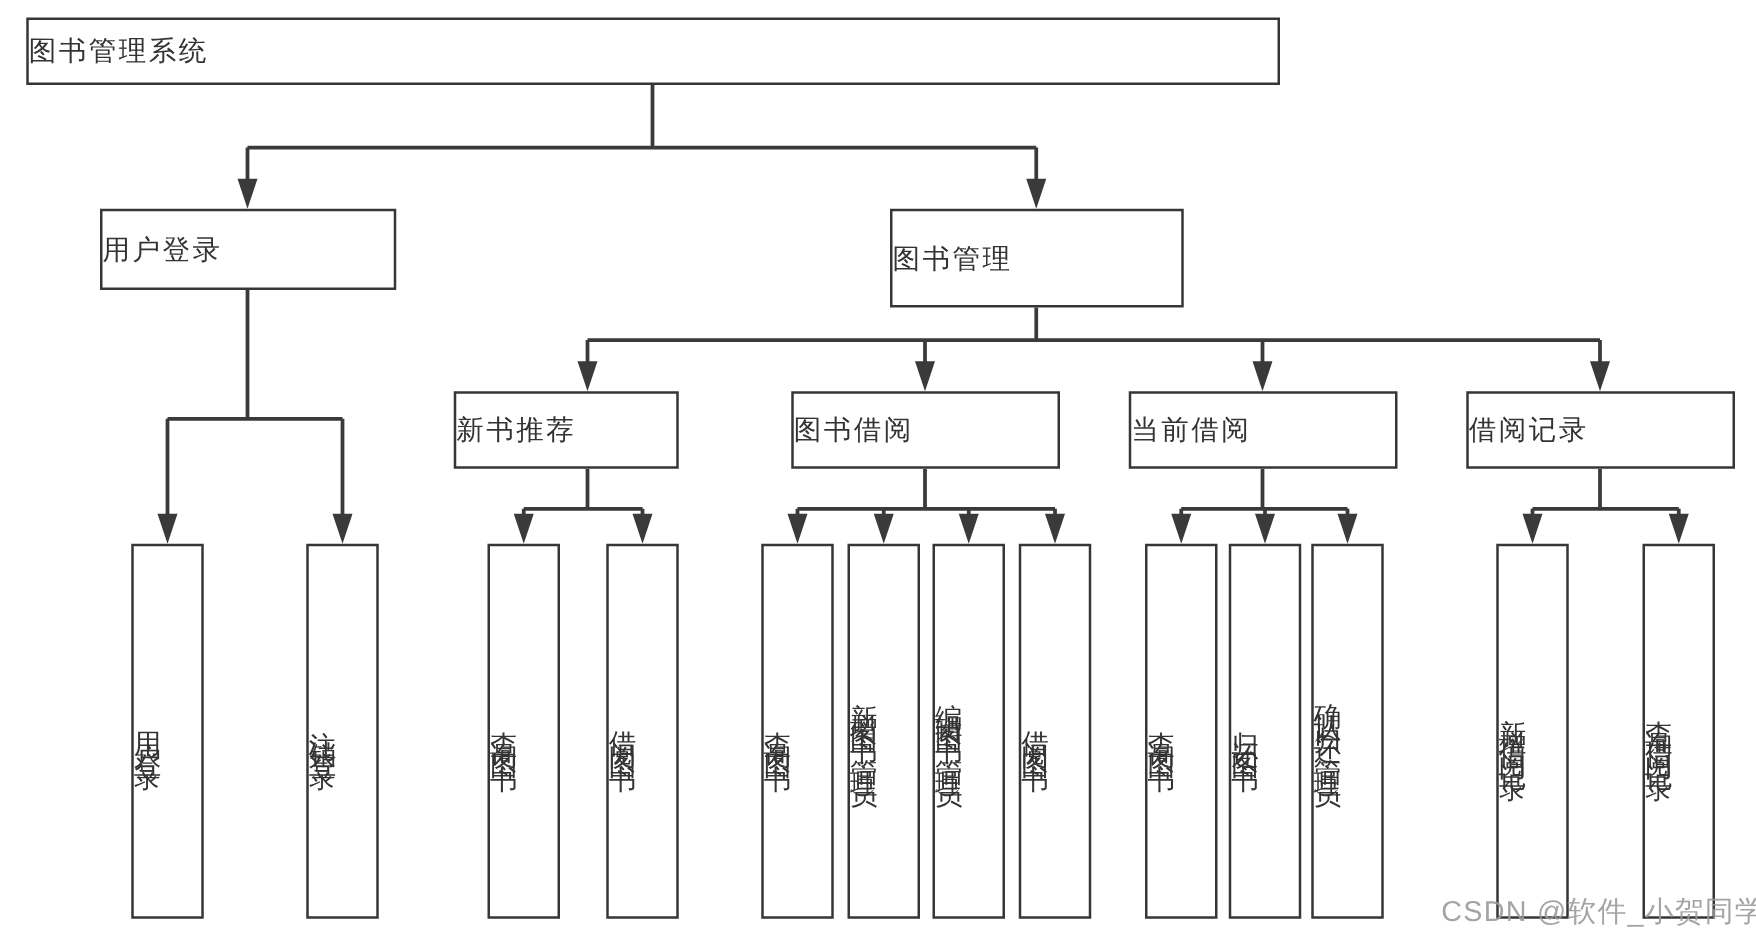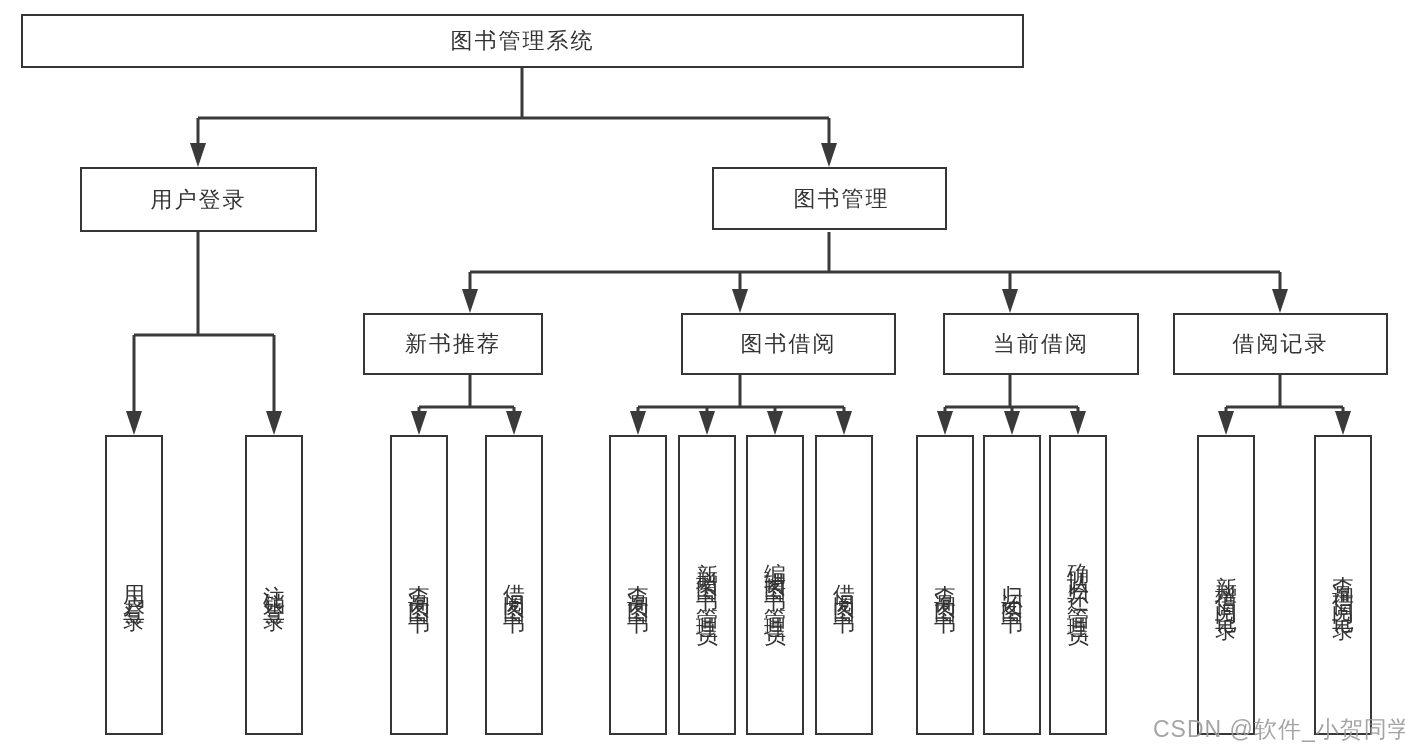"图书管理系统" .node { justify-content: center -> flex-start }
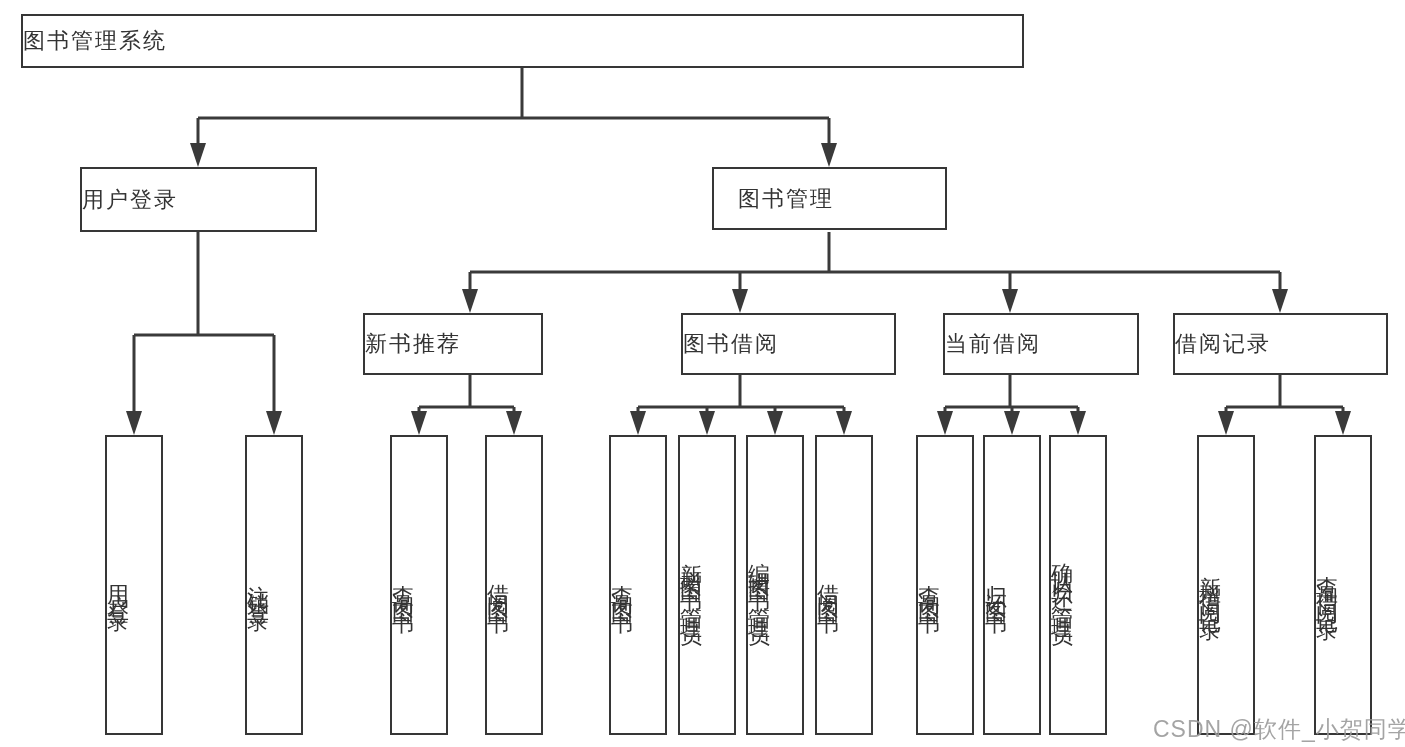"图书管理" div.node { height: 63px -> 79px; padding-left: 24px -> none }
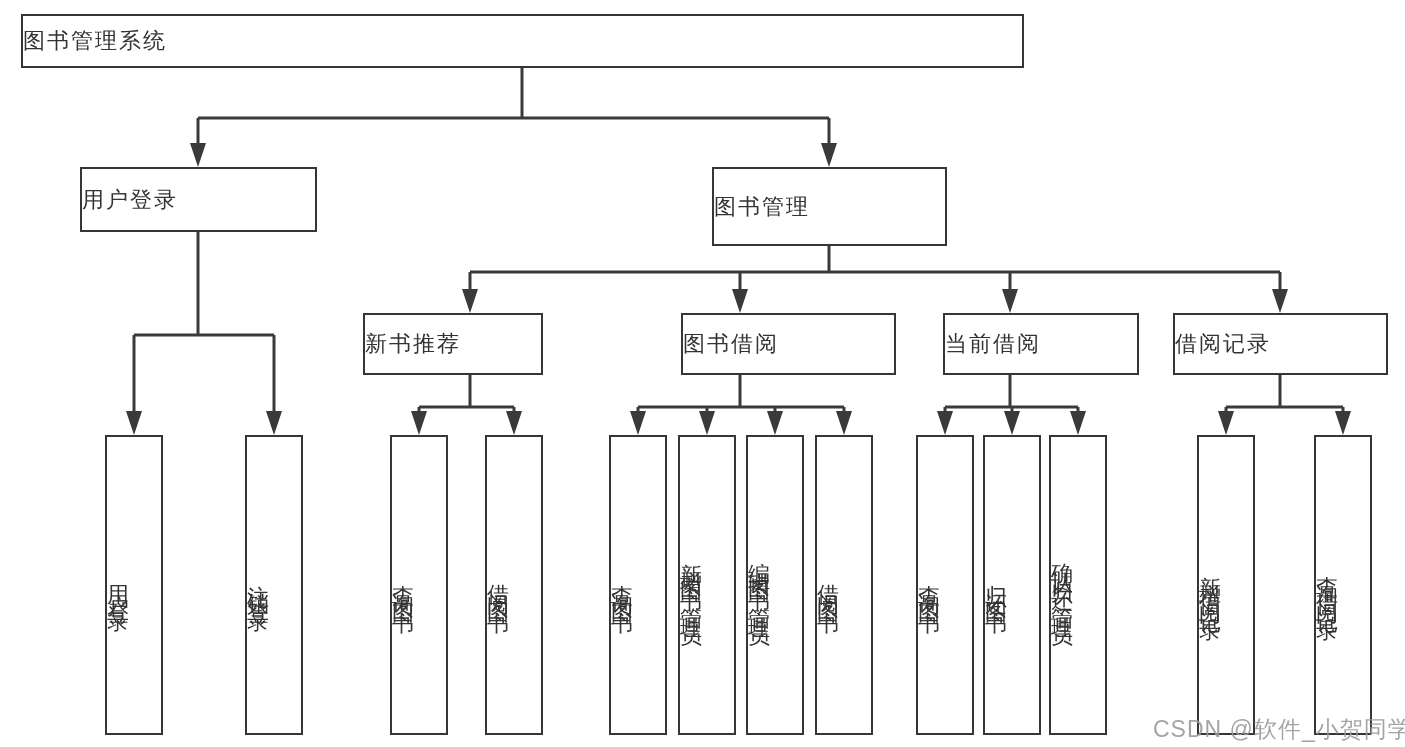"图书借阅" div.node { margin-left: 48px -> none }
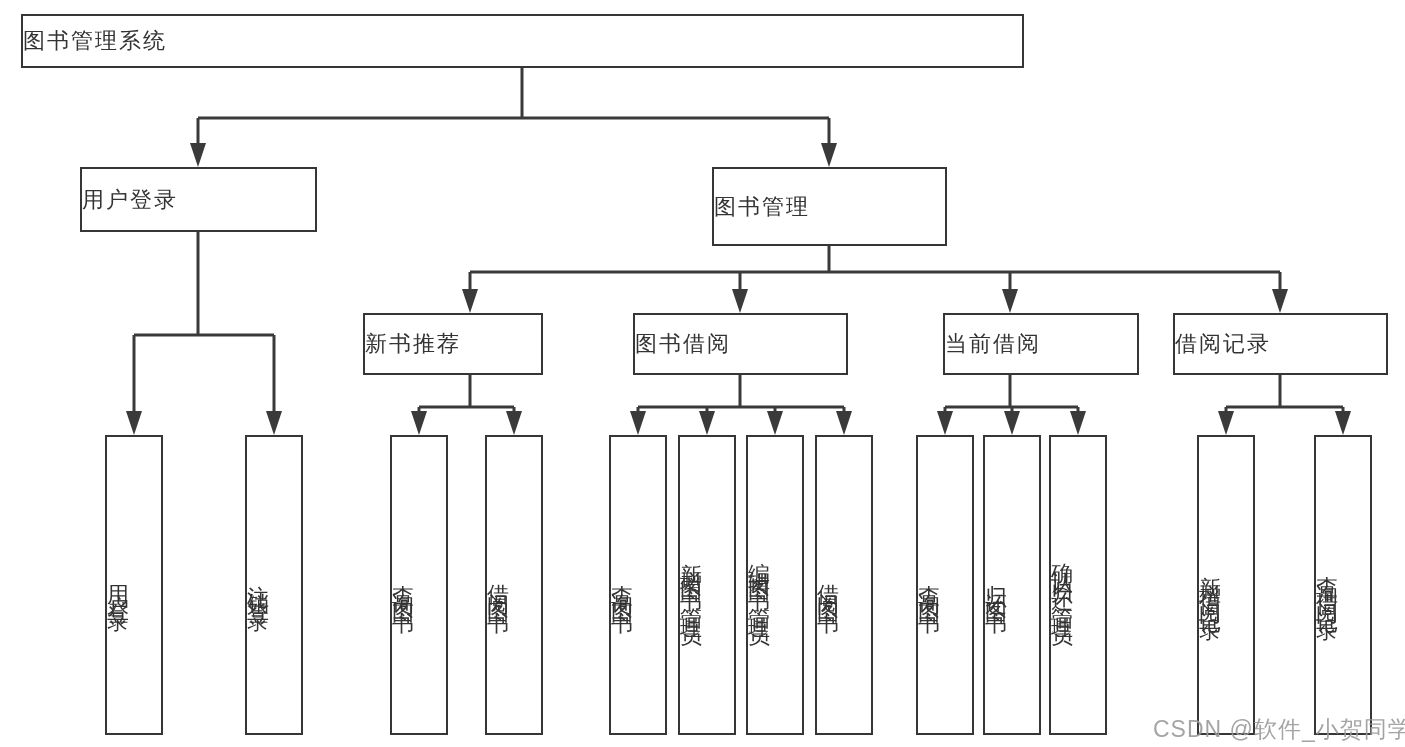"当前借阅" div.node { left: 943px -> 903px; width: 196px -> 215px }
